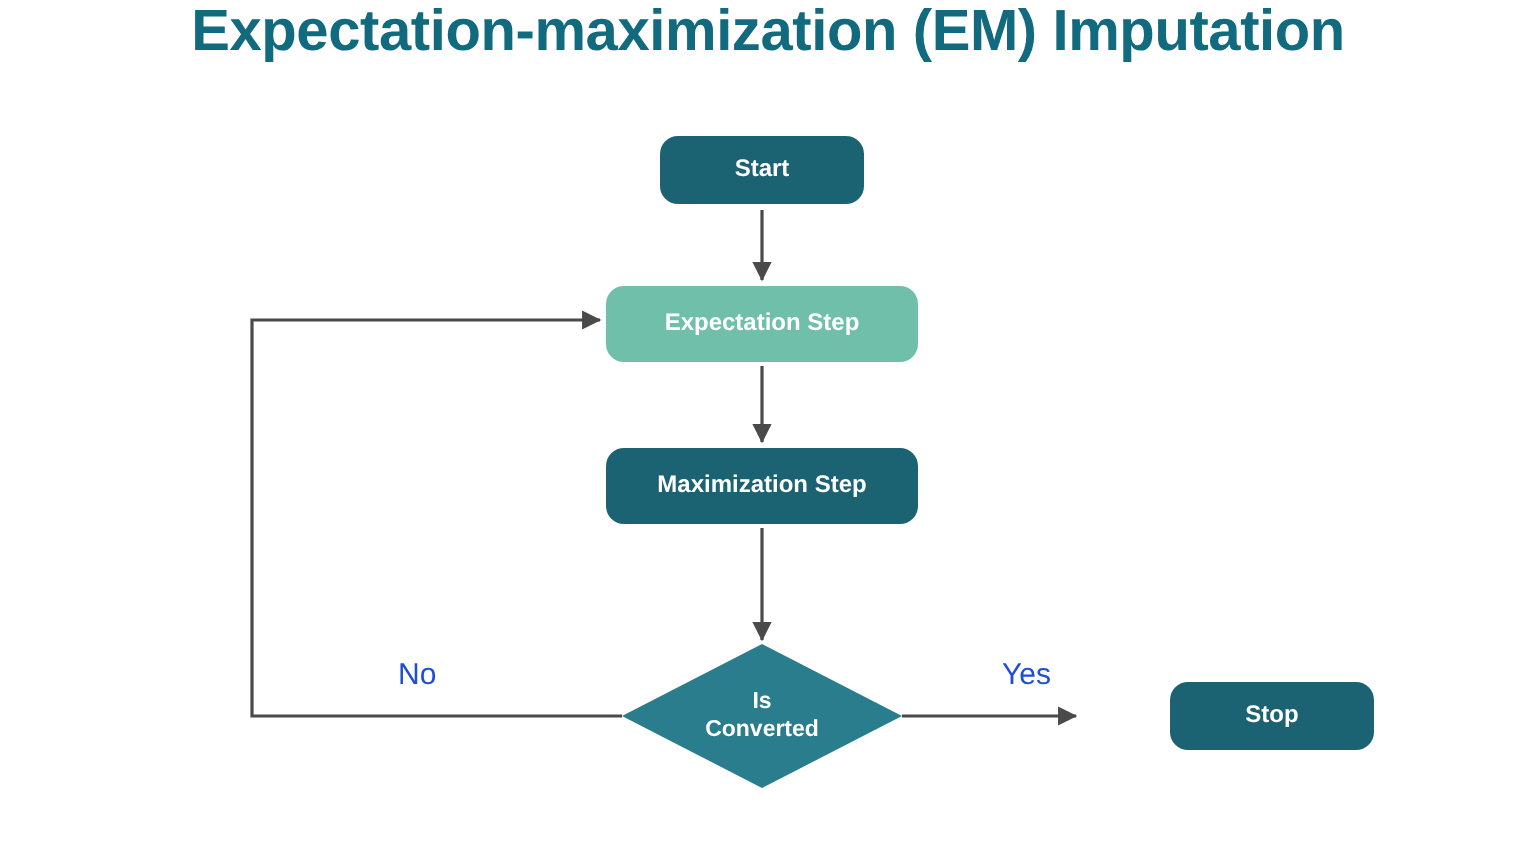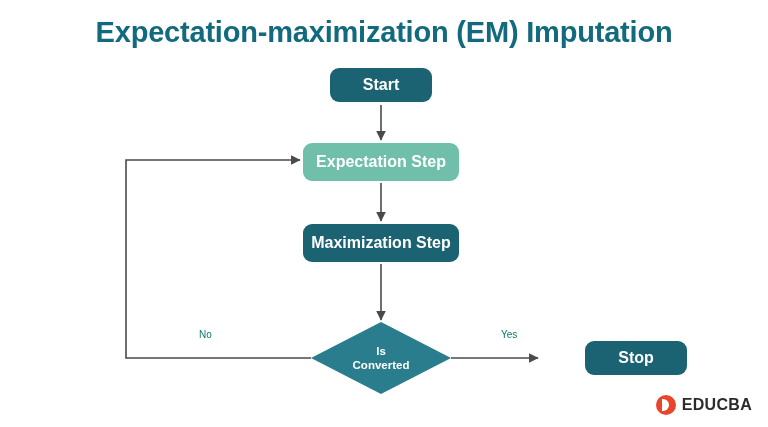"Expectation-maximization (EM) Imputation" .title { top: 16px -> 0 }
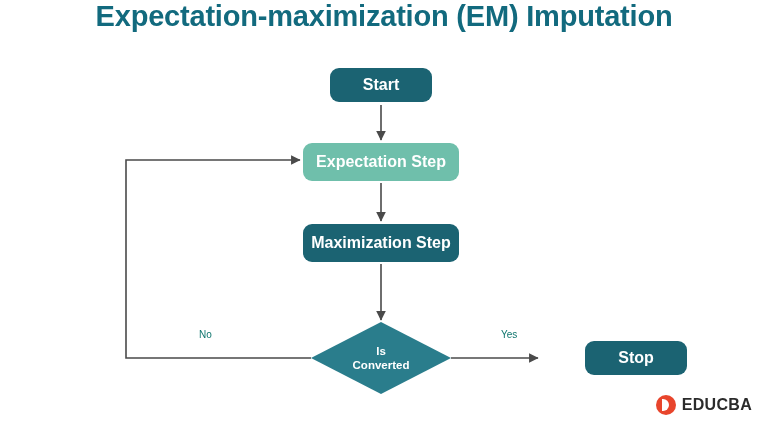"Start" .node { font-size: 16px -> 12px }
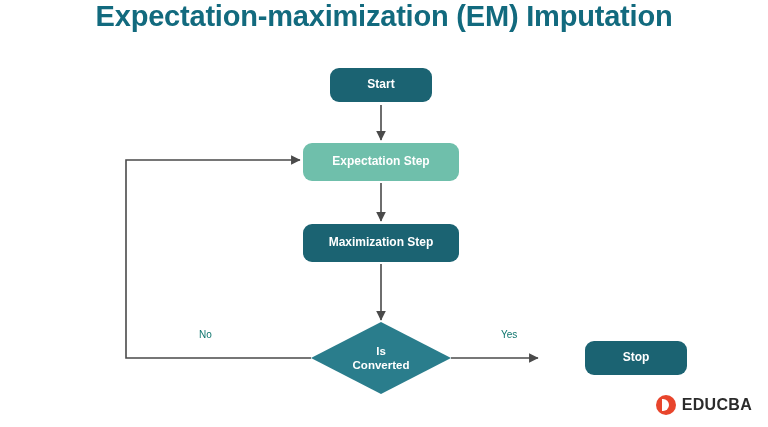"No" .edge-label { color: #0f766e -> #1d4ed8; font-size: 10px -> 15px }
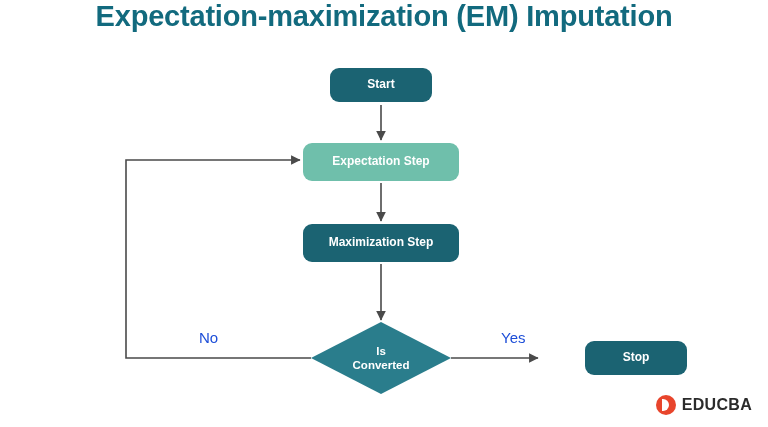"EDUCBA" div.brand { html: <div> <span></span> <span>EDUCBA</span> </div> -> none }
